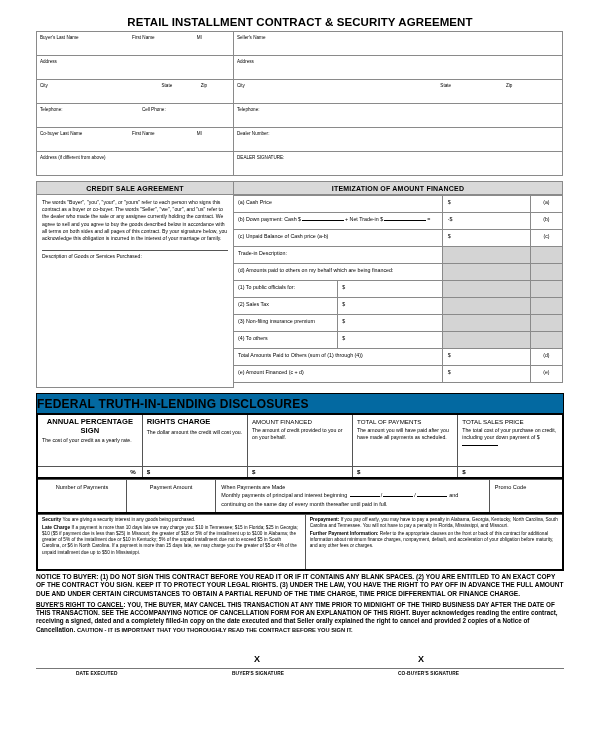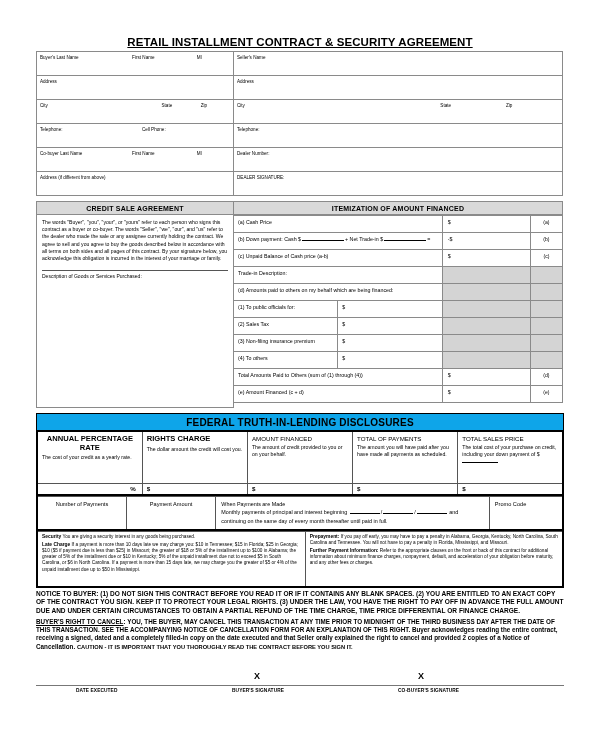"RETAIL INSTALLMENT CONTRACT & SECURITY" .doc-title { padding-top: 36px -> 16px; text-decoration: underline -> none }
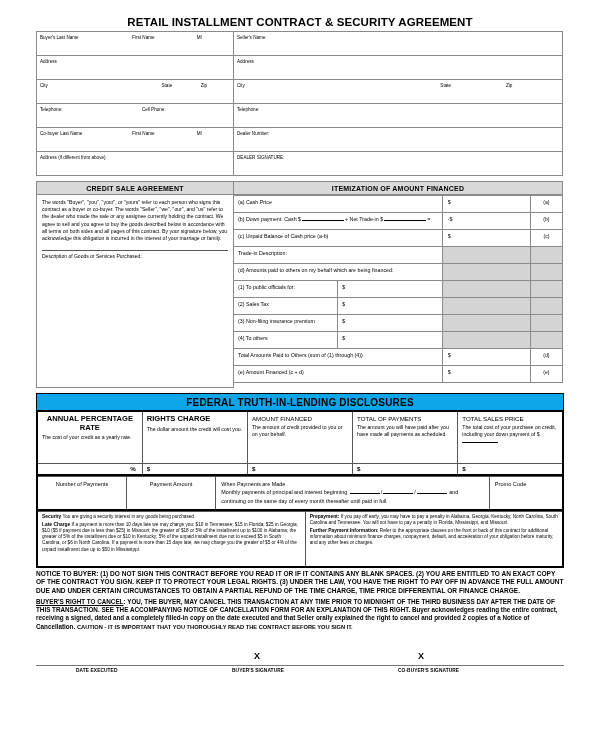"FEDERAL TRUTH-IN-LENDING DISCLOSURES" .til-bar { background: #0ea5e9 -> #0369a1; font-size: 10px -> 12px; text-align: center -> none }
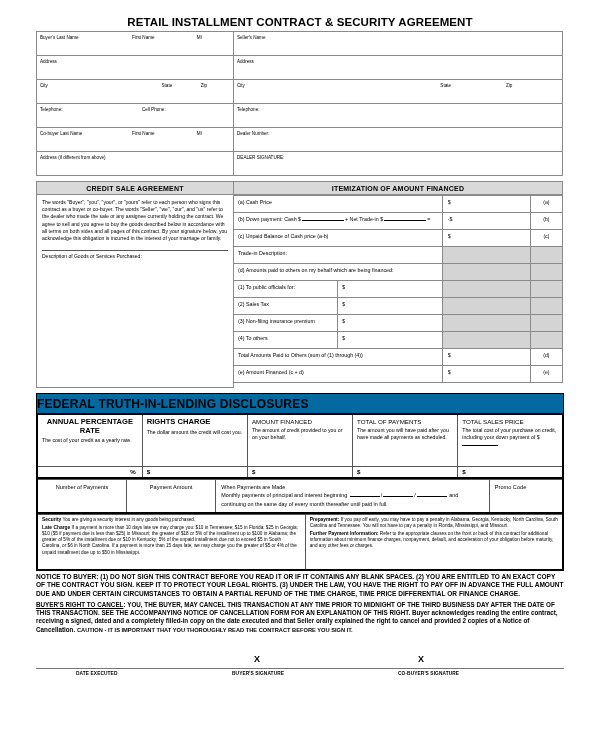"ANNUAL PERCENTAGE RATE" div.til-h1 { text: RATE -> SIGN }
